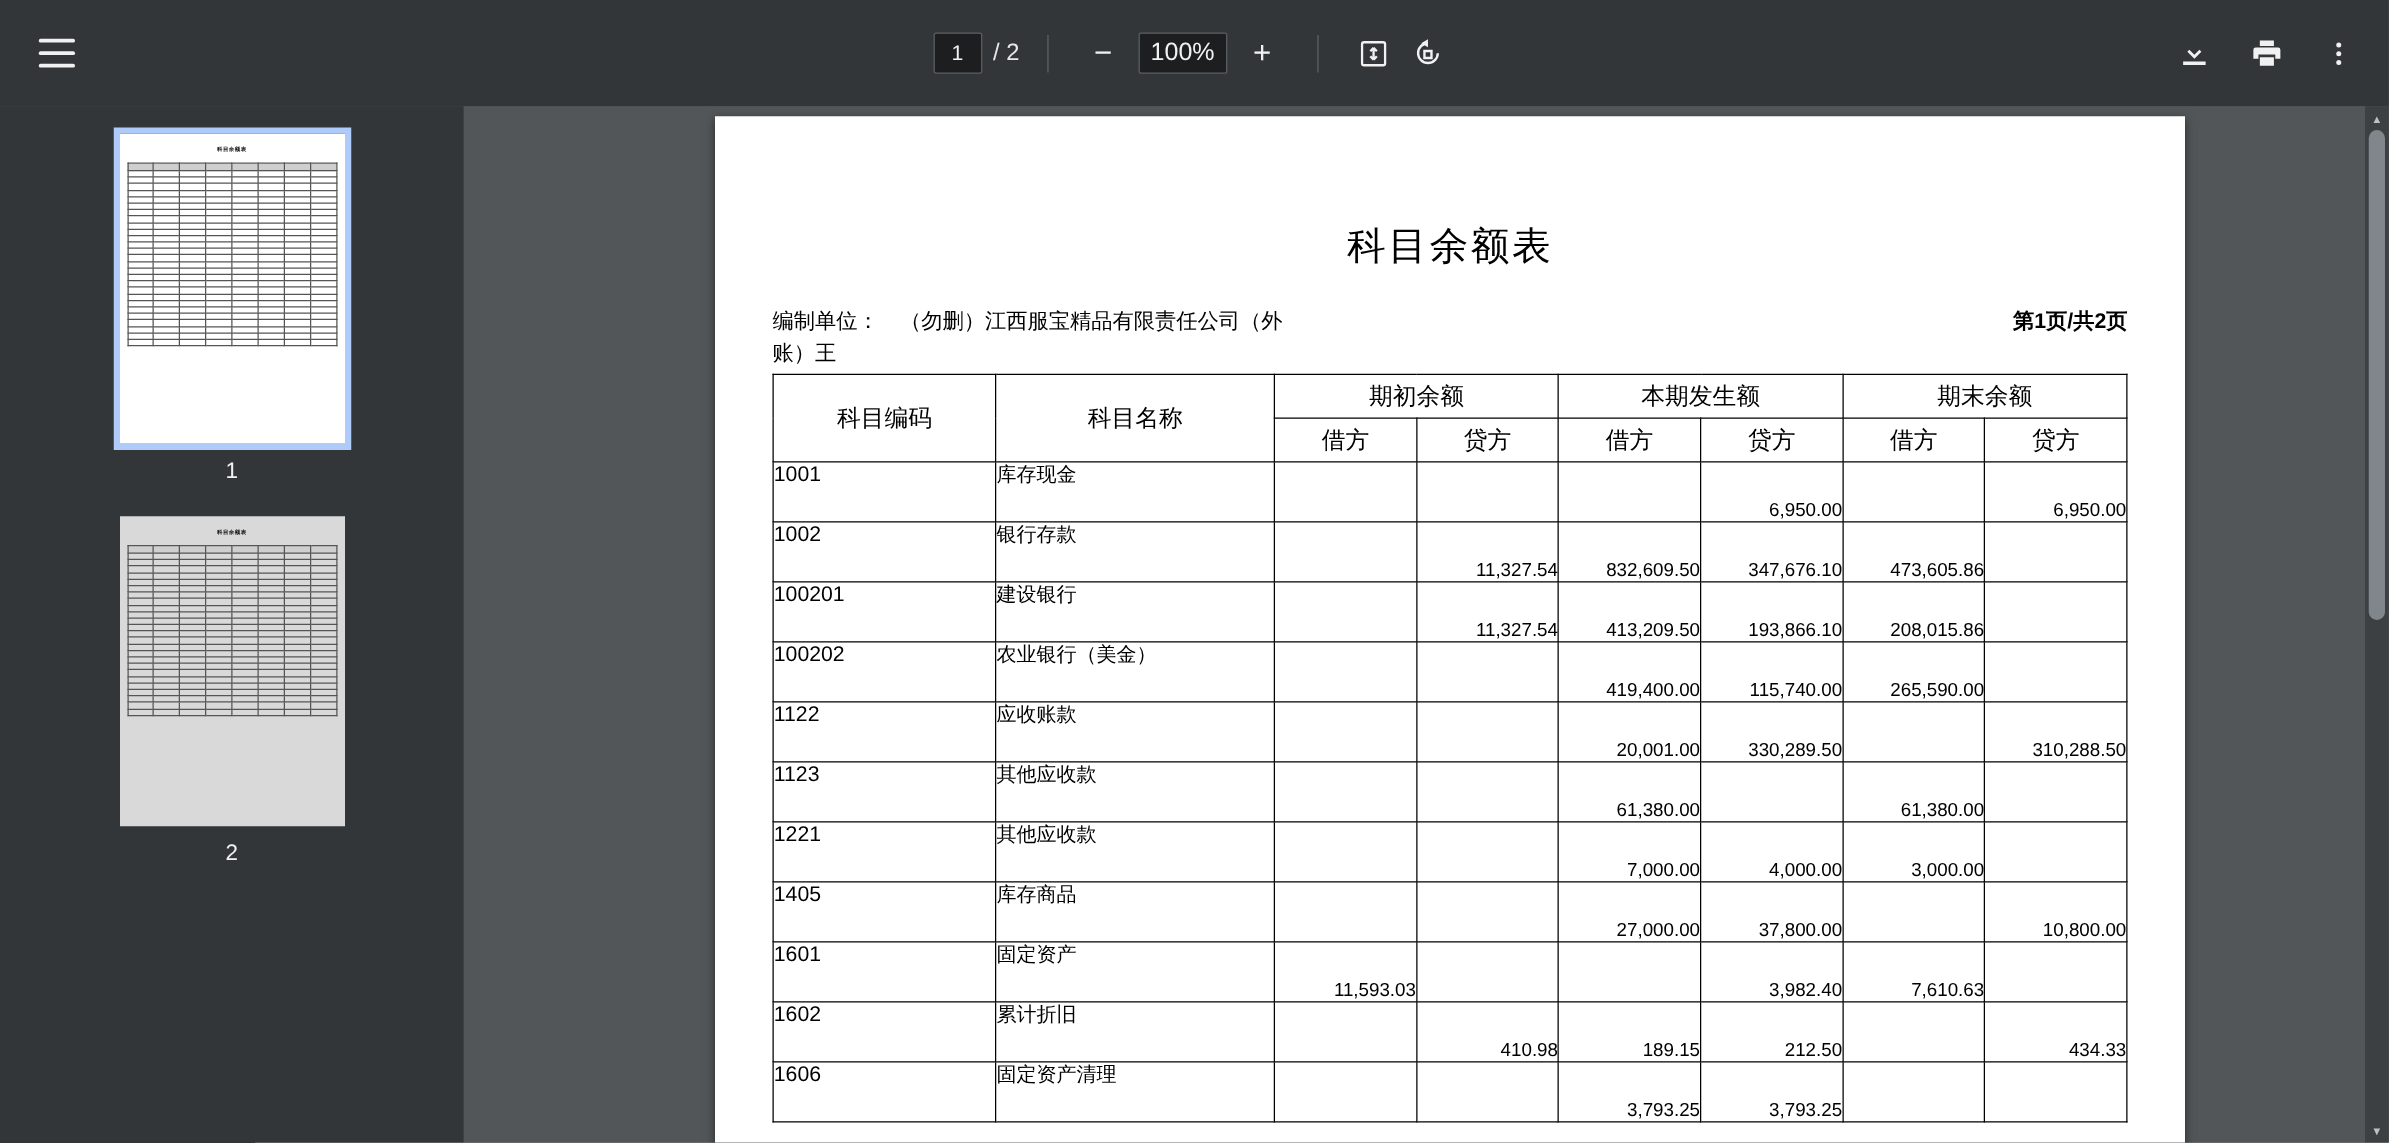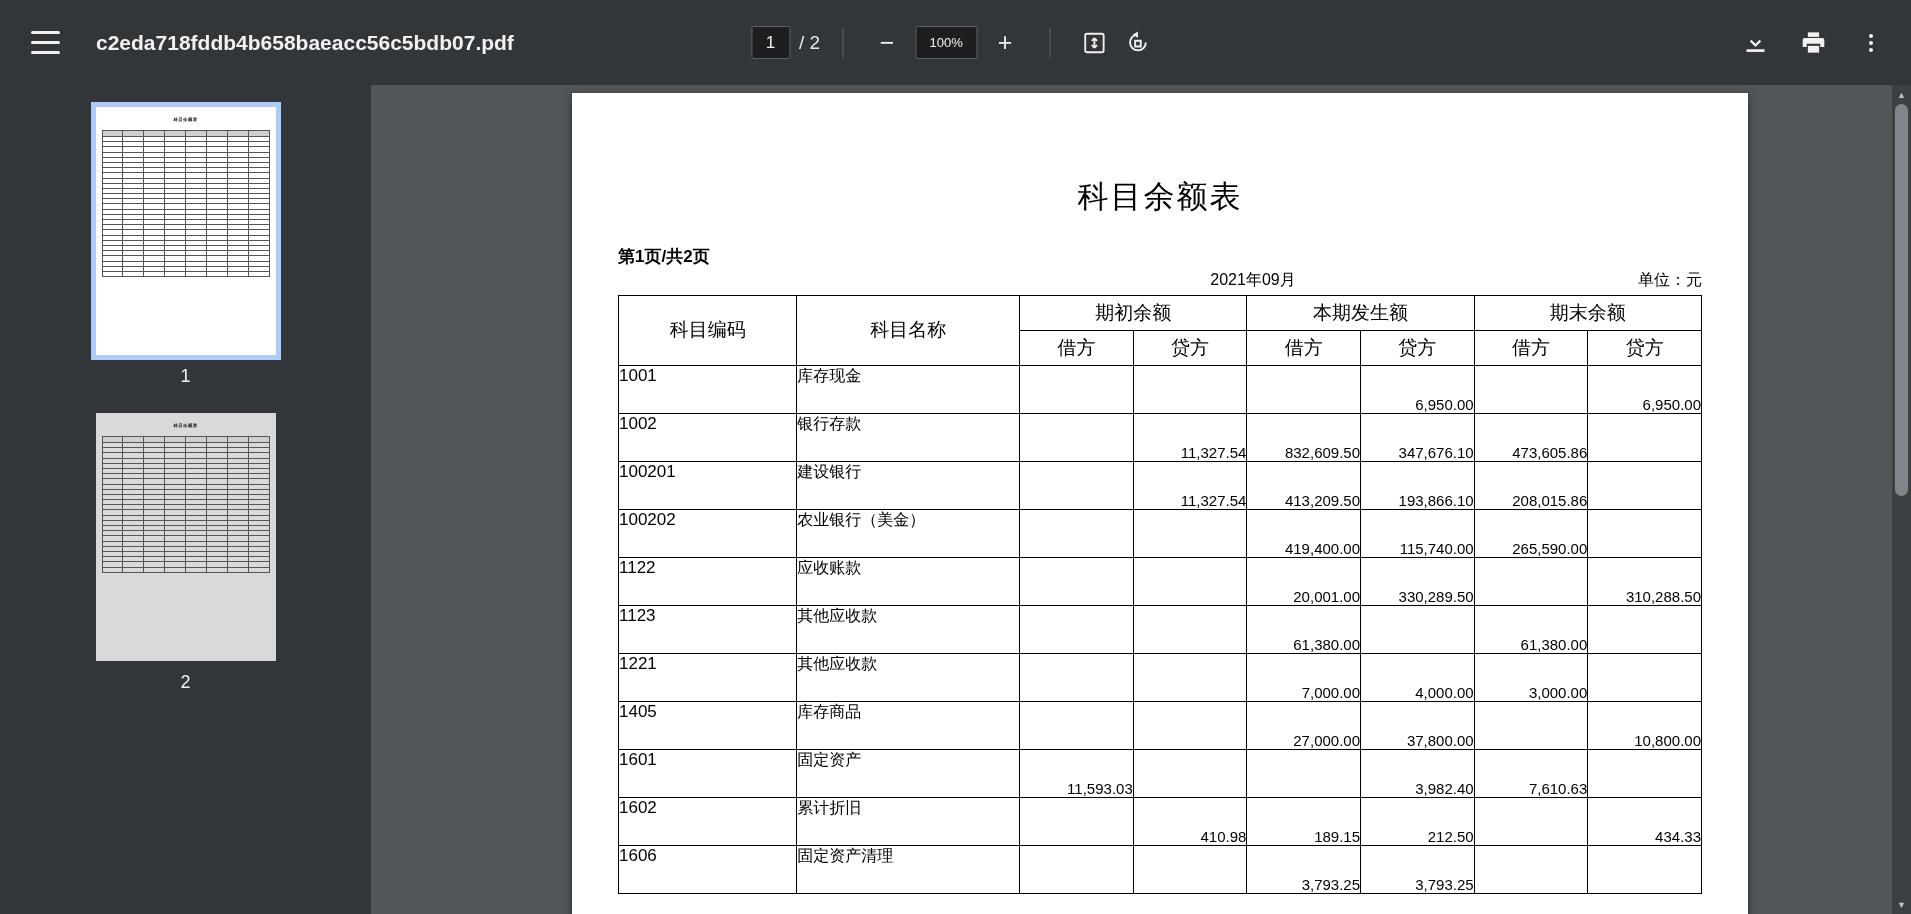"c2eda718fddb4b658baeacc56c5bdb07.pdf" div { html: <div>c2eda718fddb4b658baeacc56c5bdb07.pdf</div> -> none }
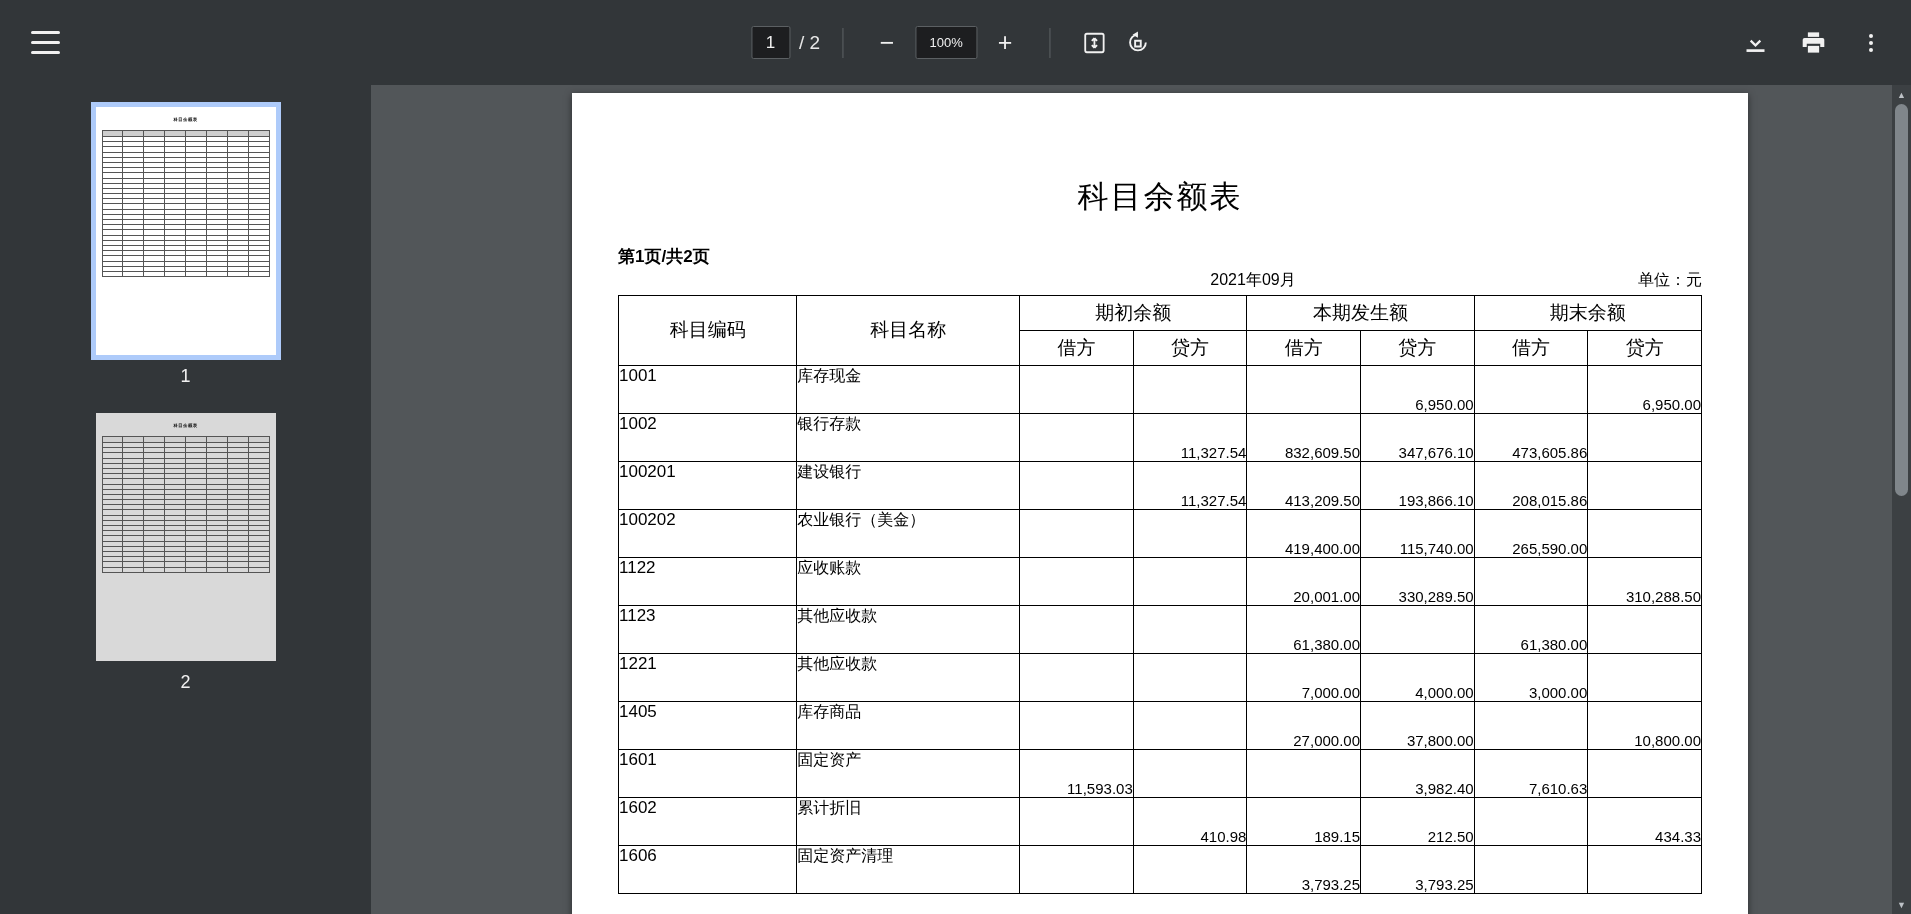"100%" #zoom-level { font-size: 13px -> 20px }
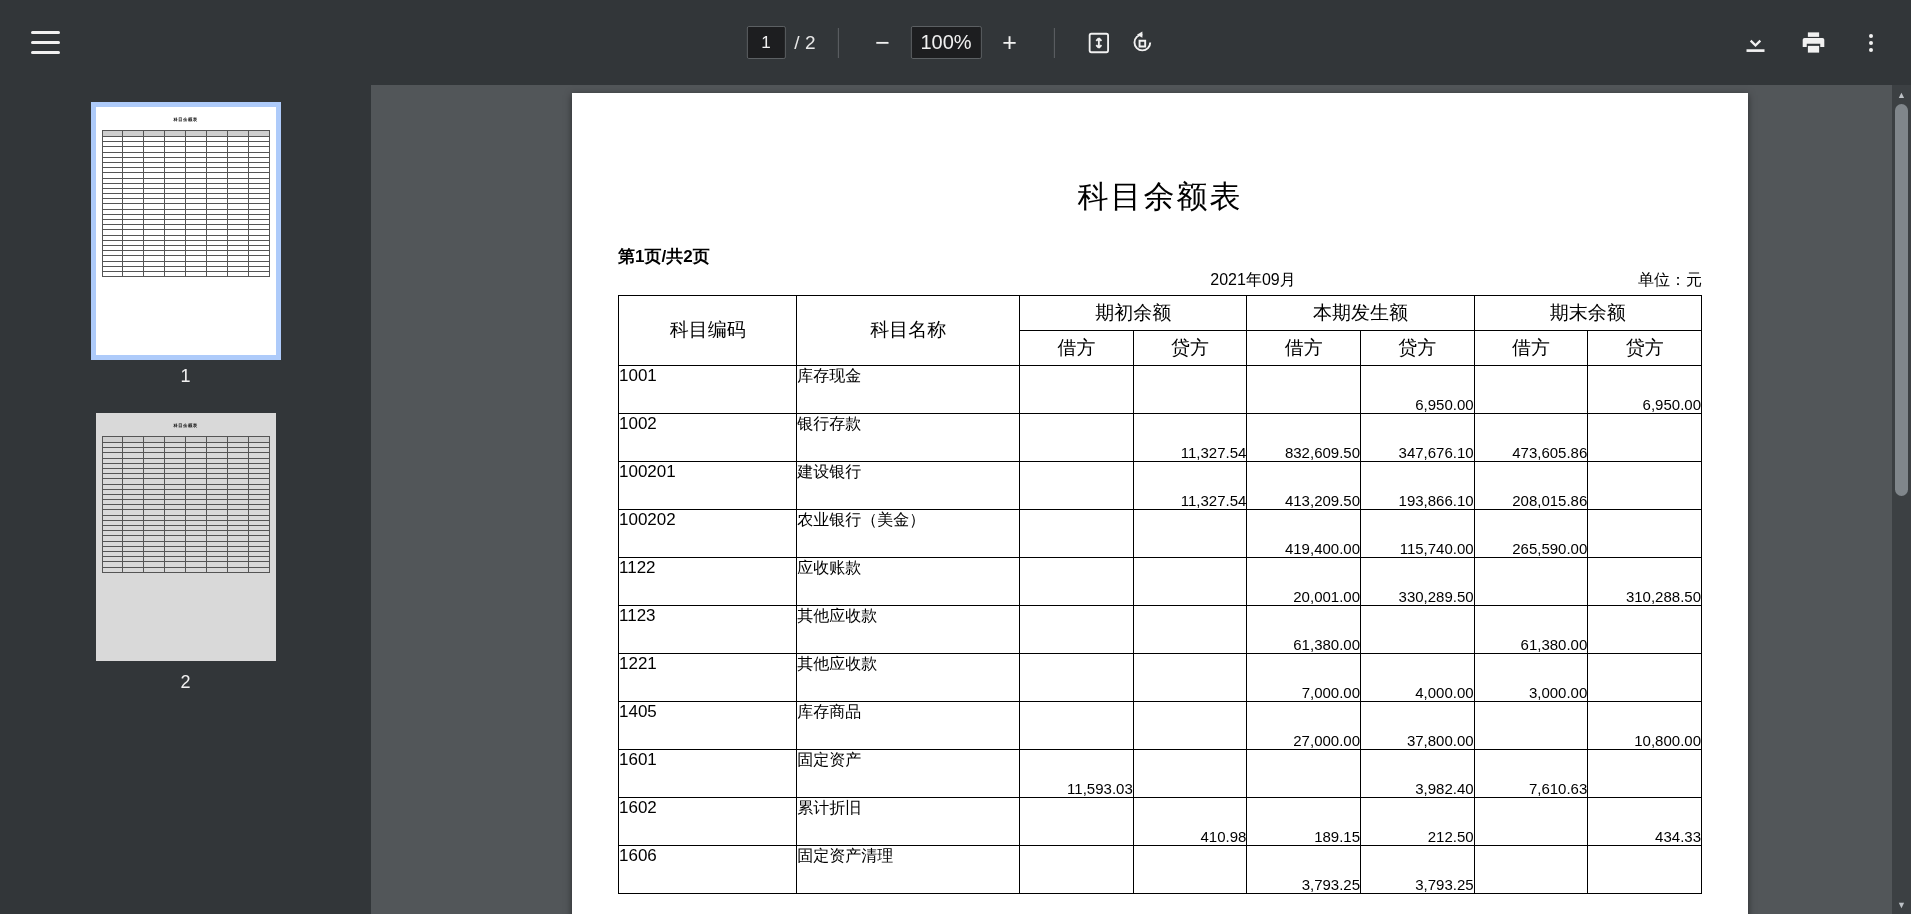"编制单位： （勿删）江西服宝精品有限责任公司（外账）王" div { html: none -> <div>编制单位： （勿删）江西服宝精品有限责任公司（外账）王</div> }
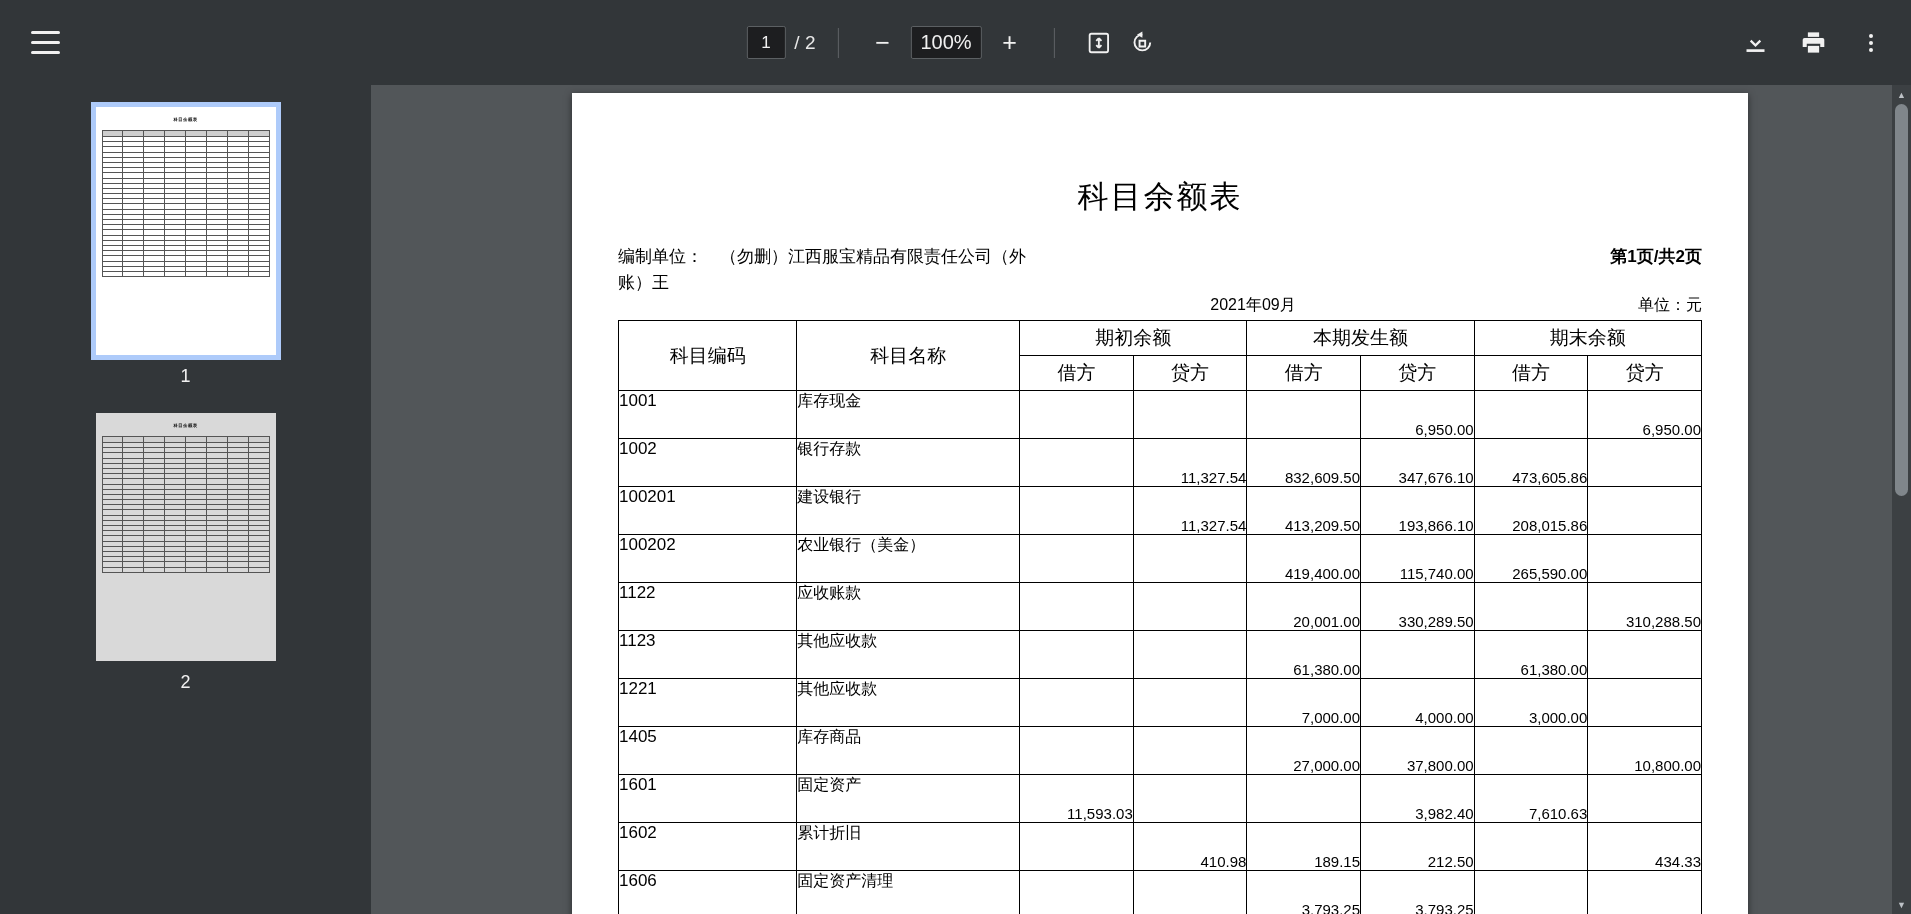"2021年09月" div { html: <div> <div></div> <div>2021年09月</div> <div>单位：元</div> </div> -> none }
